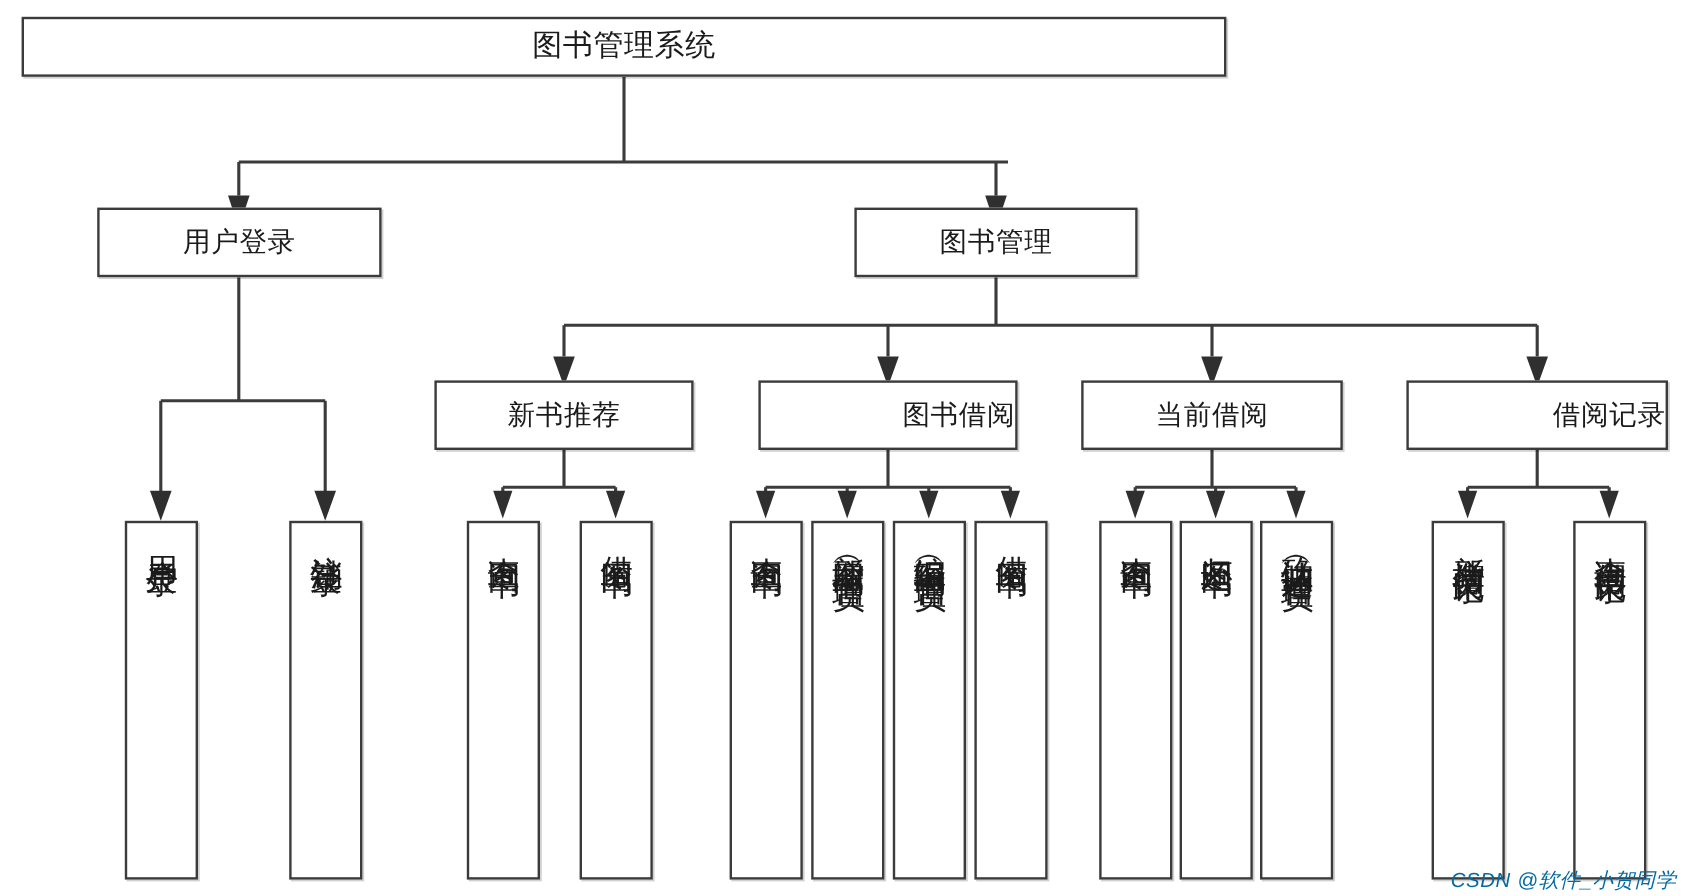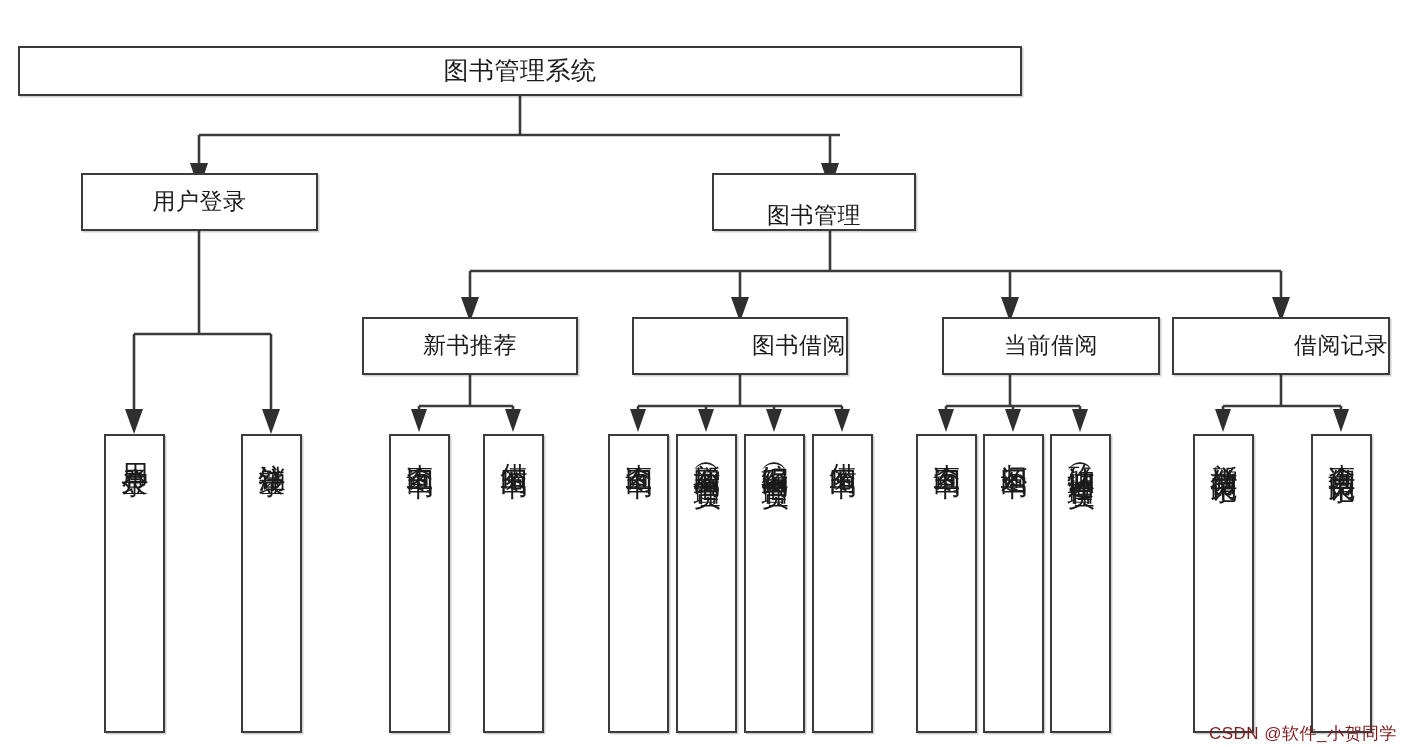"图书管理系统" div.node { margin-top: 32px -> none }
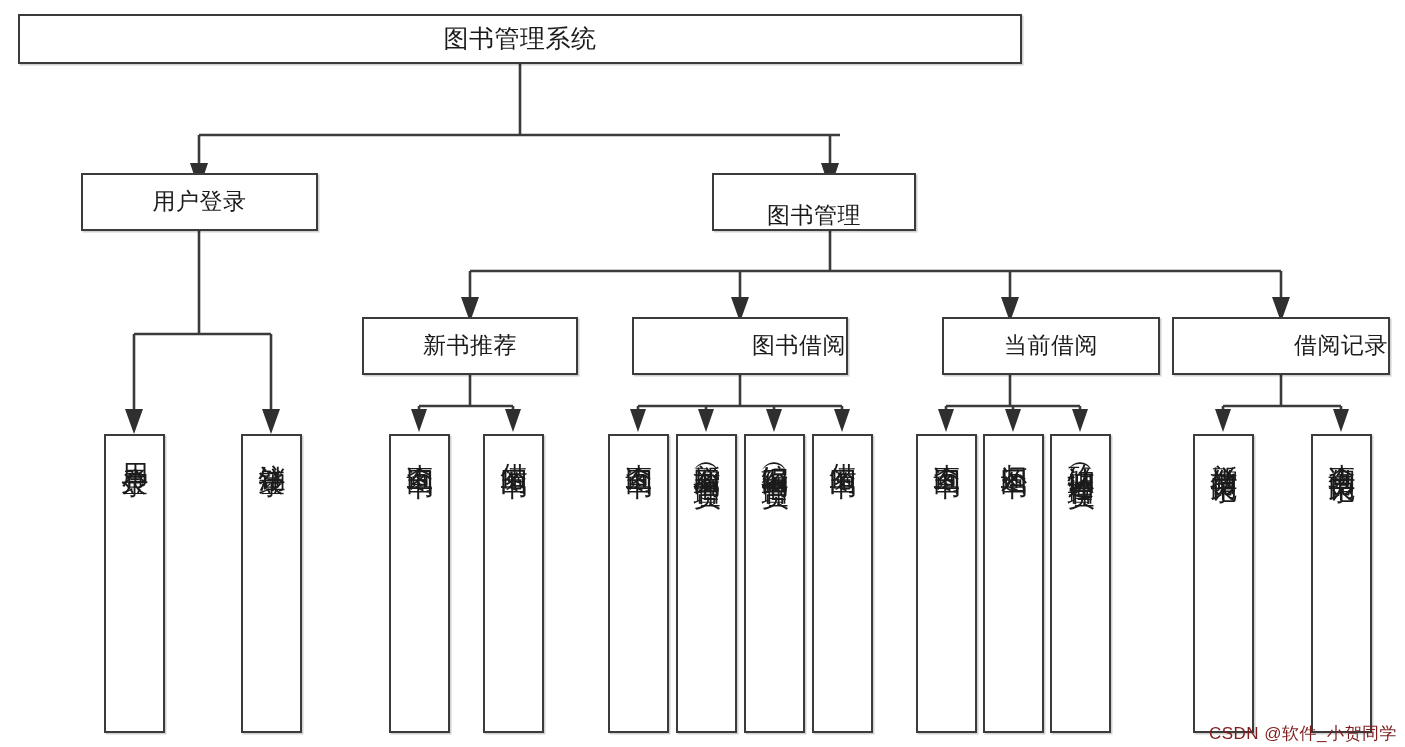"图书管理" div.node { align-items: flex-end -> none; width: 204px -> 236px }
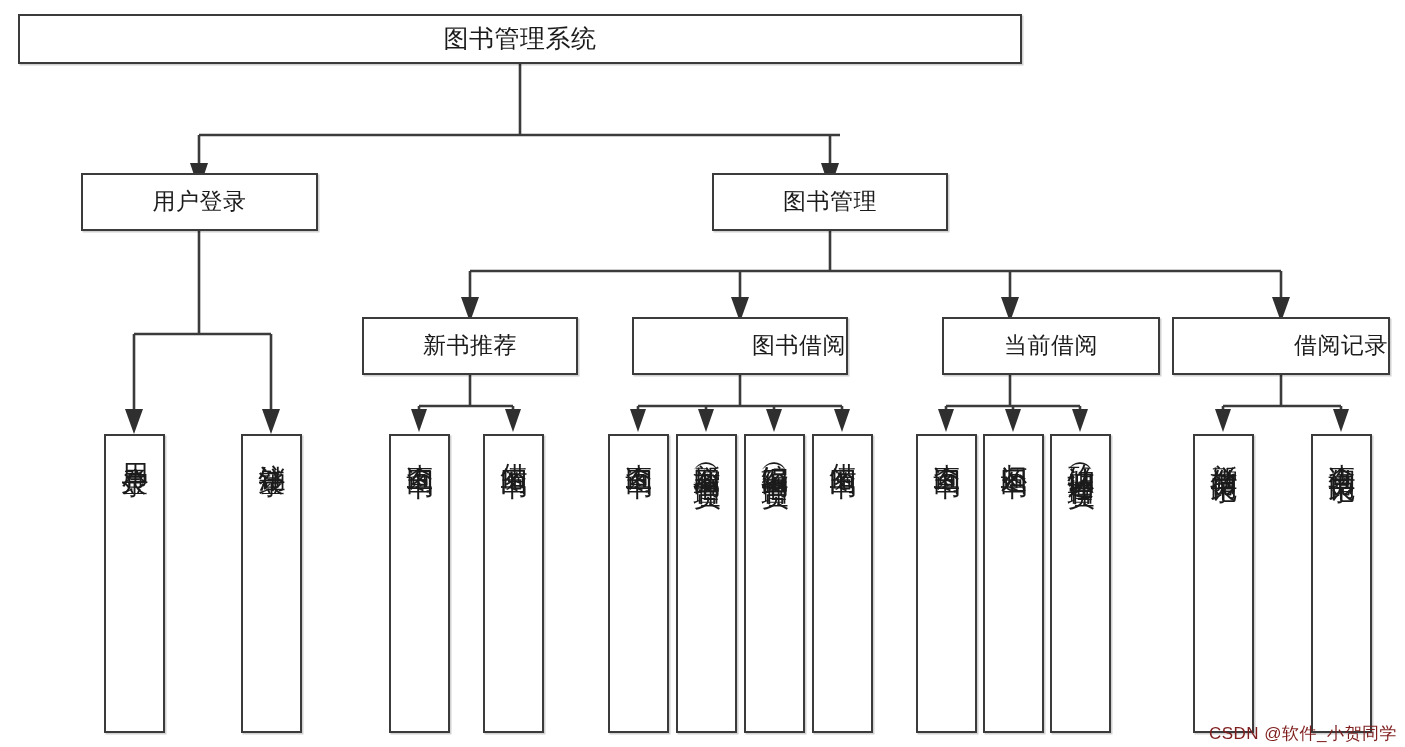"当前借阅" div.node { margin-left: 41px -> none }
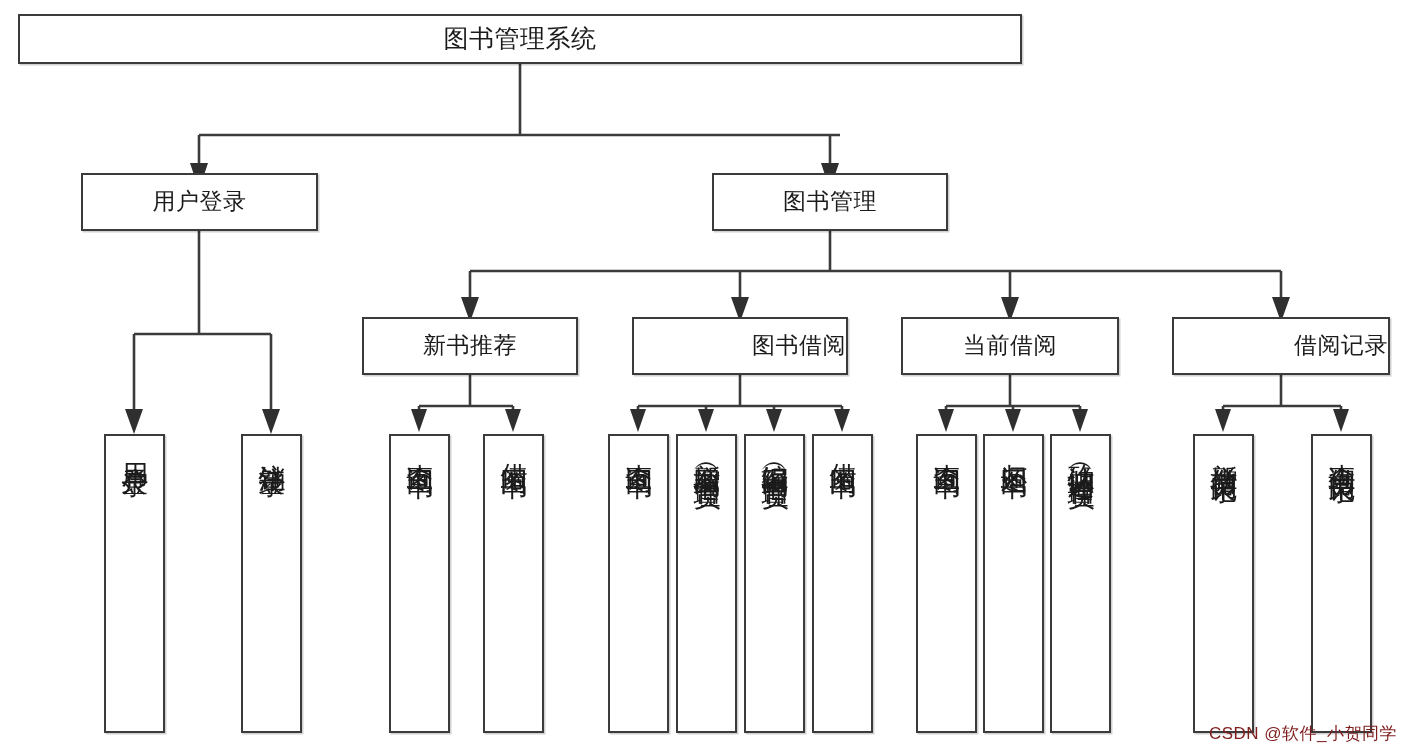"CSDN @软件_小贺同学" #watermark { color: #7f1d1d -> #0369a1; font-style: none -> italic }
